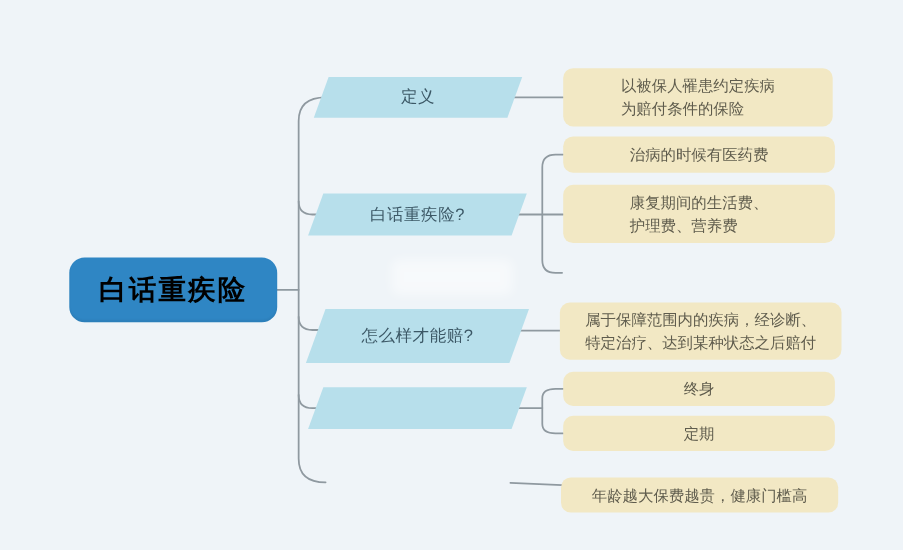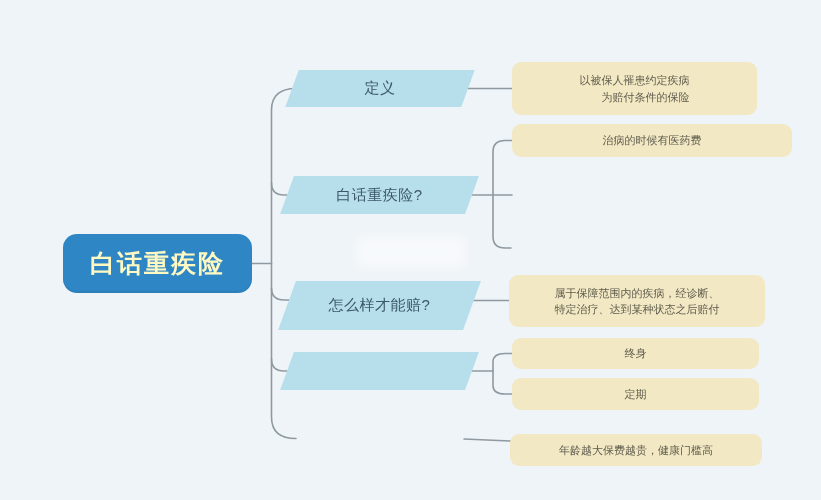"以被保人罹患约定疾病" .leaf { font-size: 11px -> 14px; text-align: right -> left }
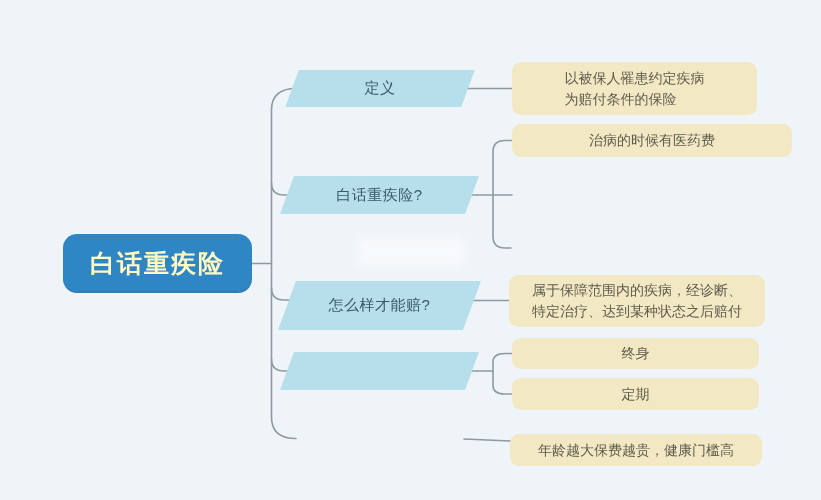"治病的时候有医药费" div.node { width: 280px -> 247px }
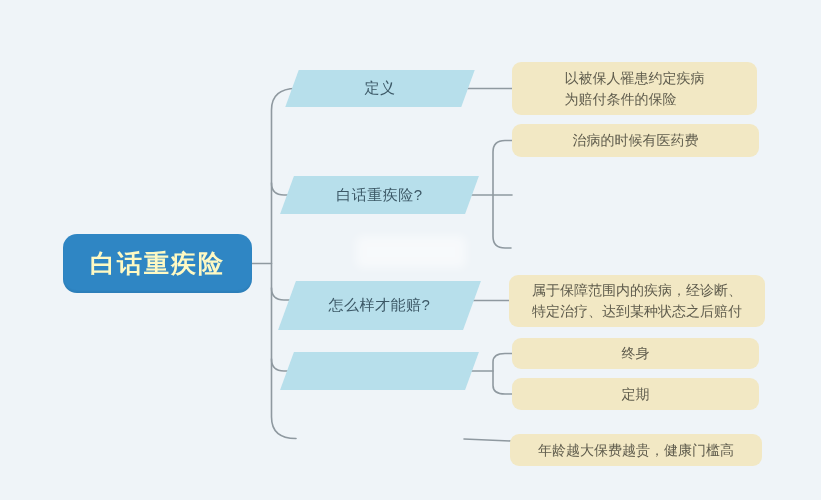"康复期间的生活费、" div.node { html: none -> <div> <span>康复期间的生活费、 护理费、营养费</span> </div> }
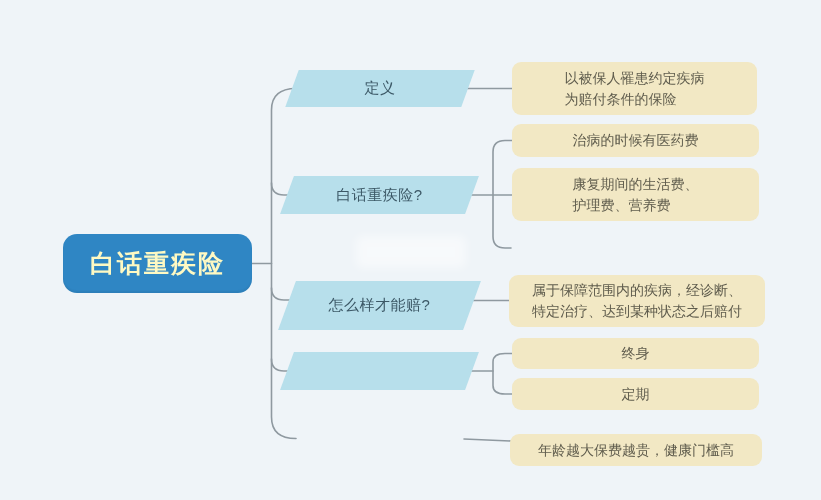"白话重疾险" .root-node { color: #fef9c3 -> #000000 }
